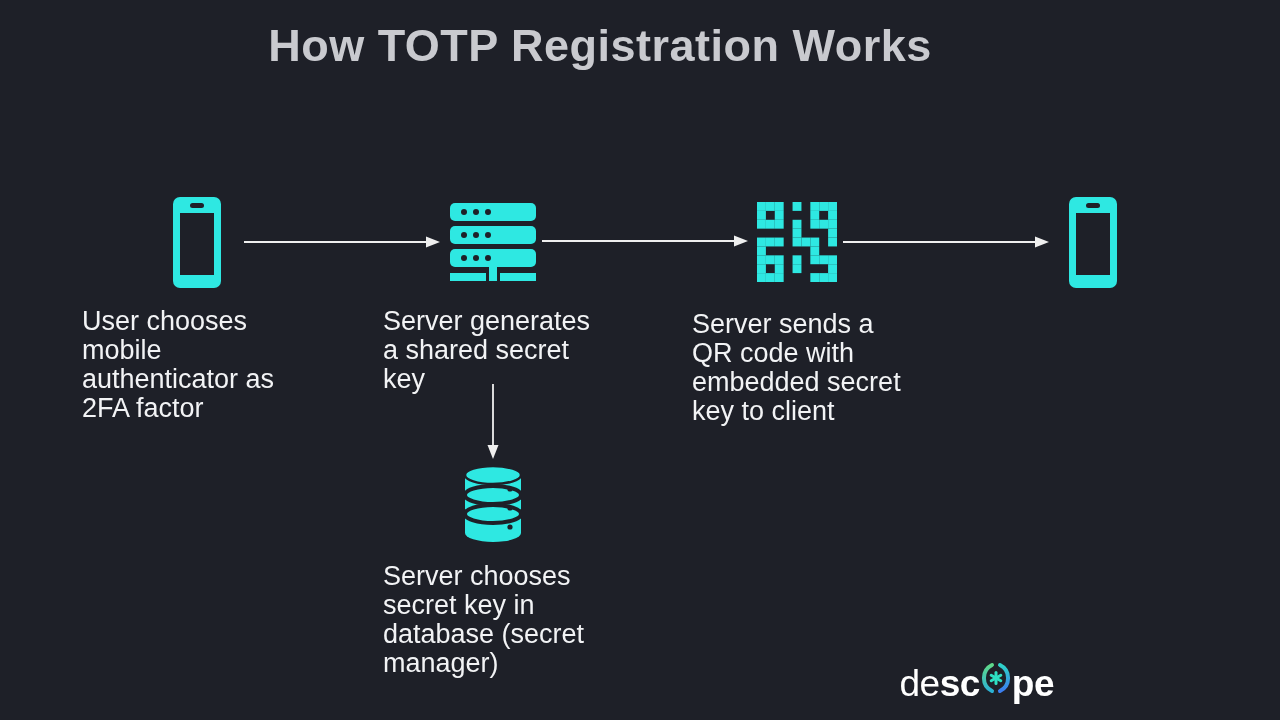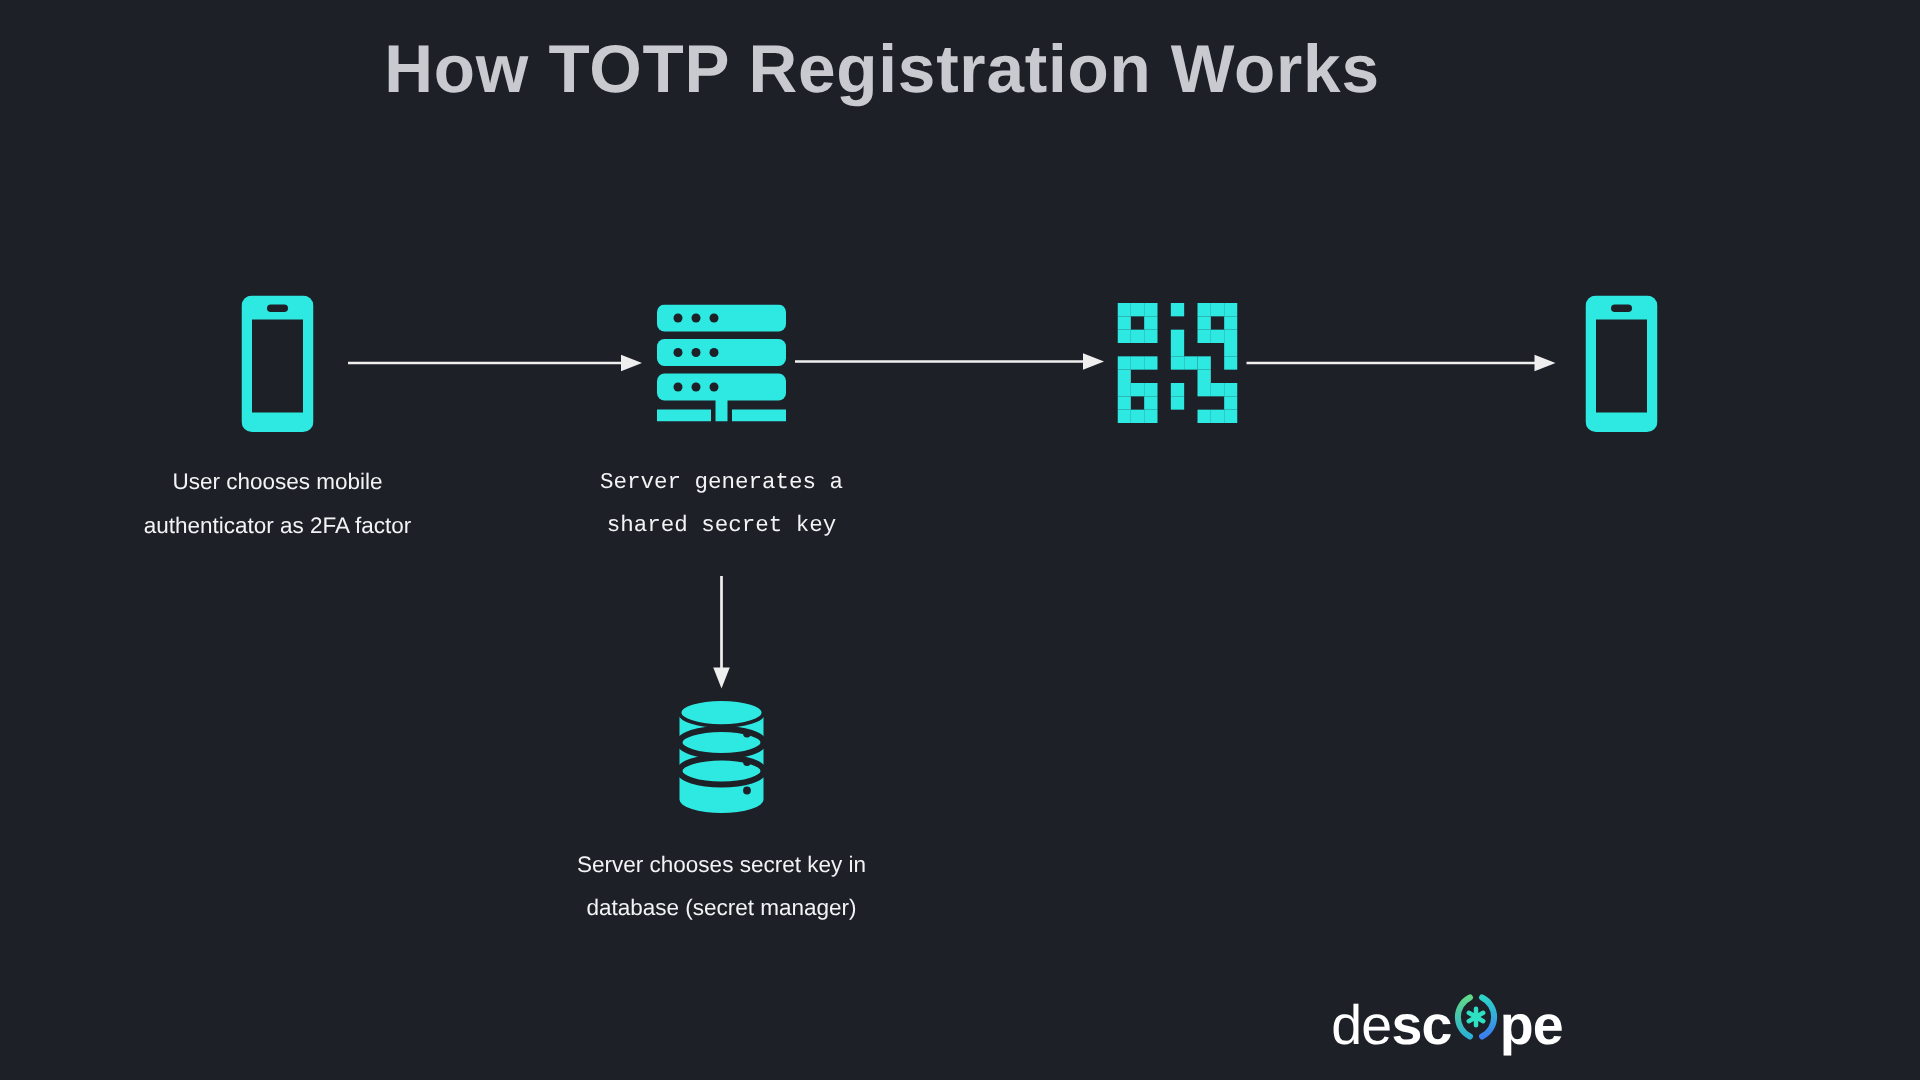"How TOTP Registration Works" .stage { margin-left: none -> 12px }
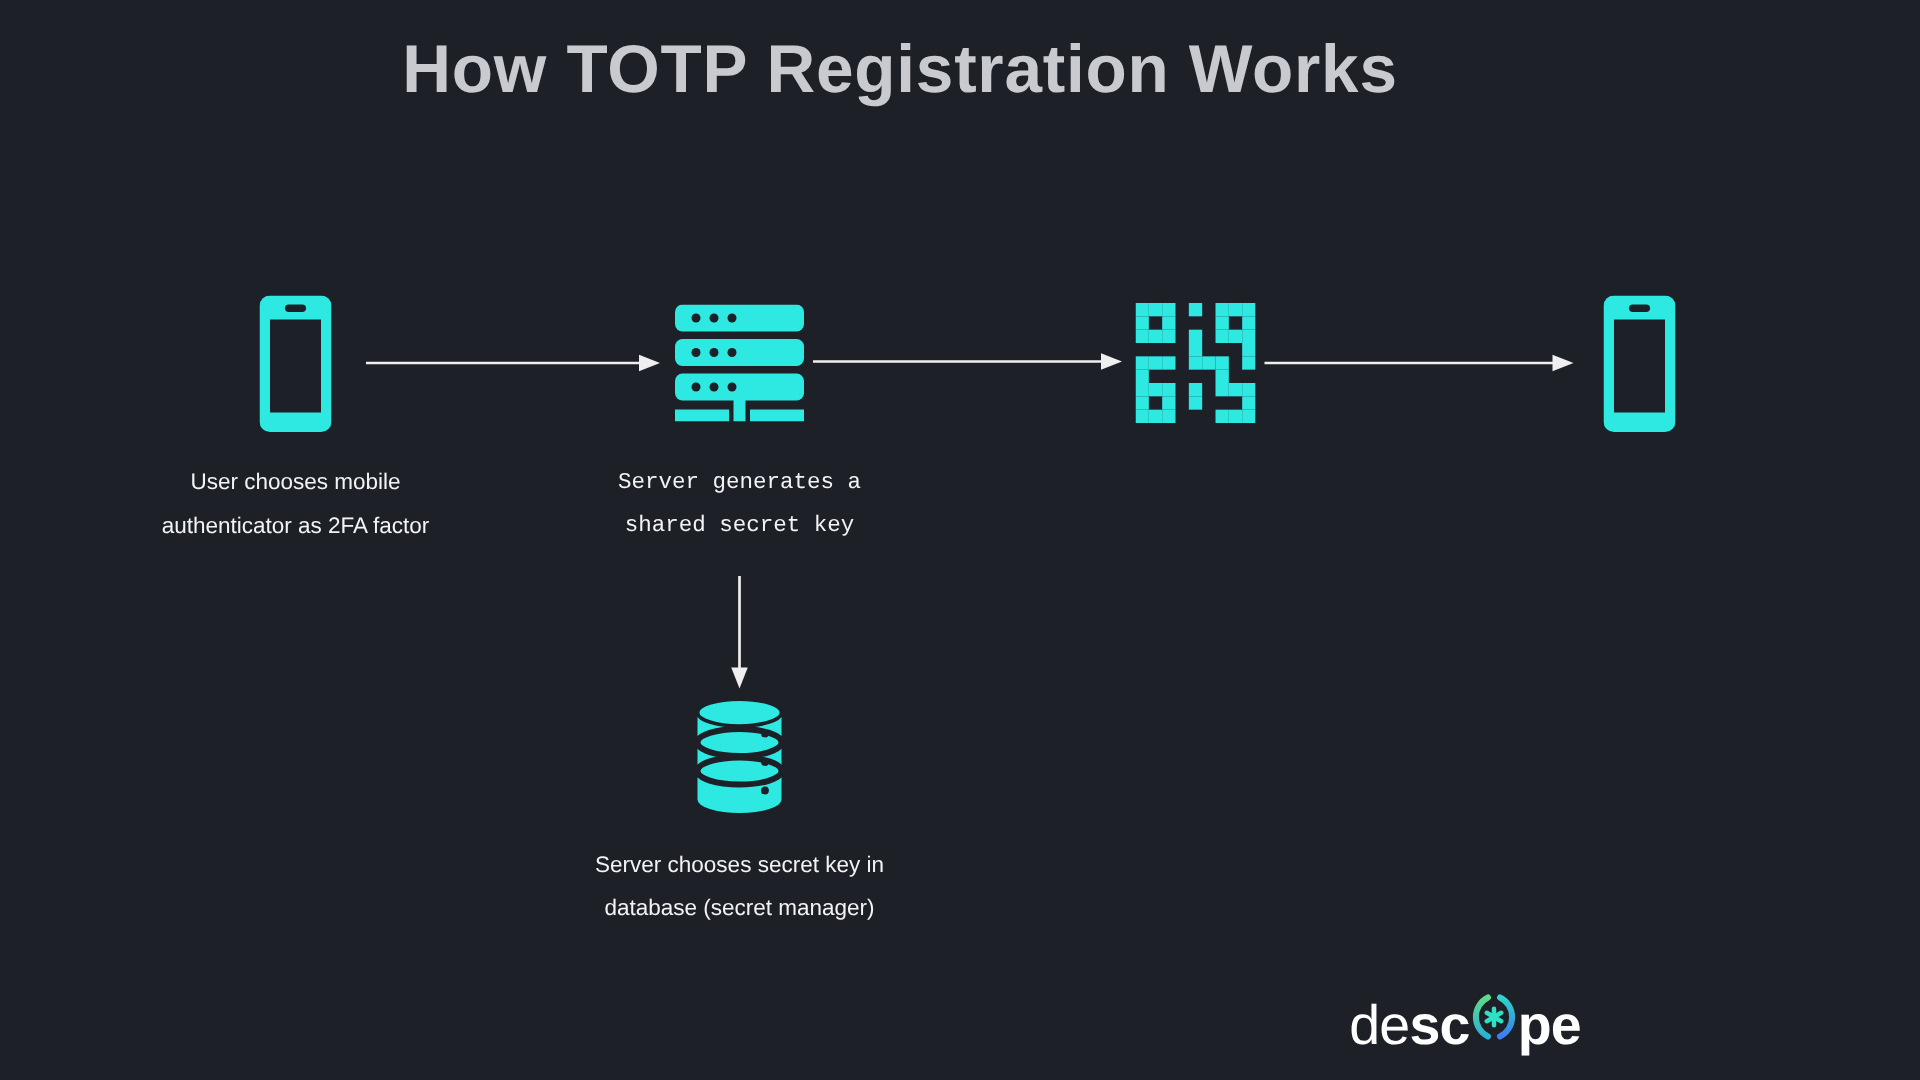"User chooses mobile authenticator as" .step-label { font-size: 15px -> 27px; text-align: center -> none }
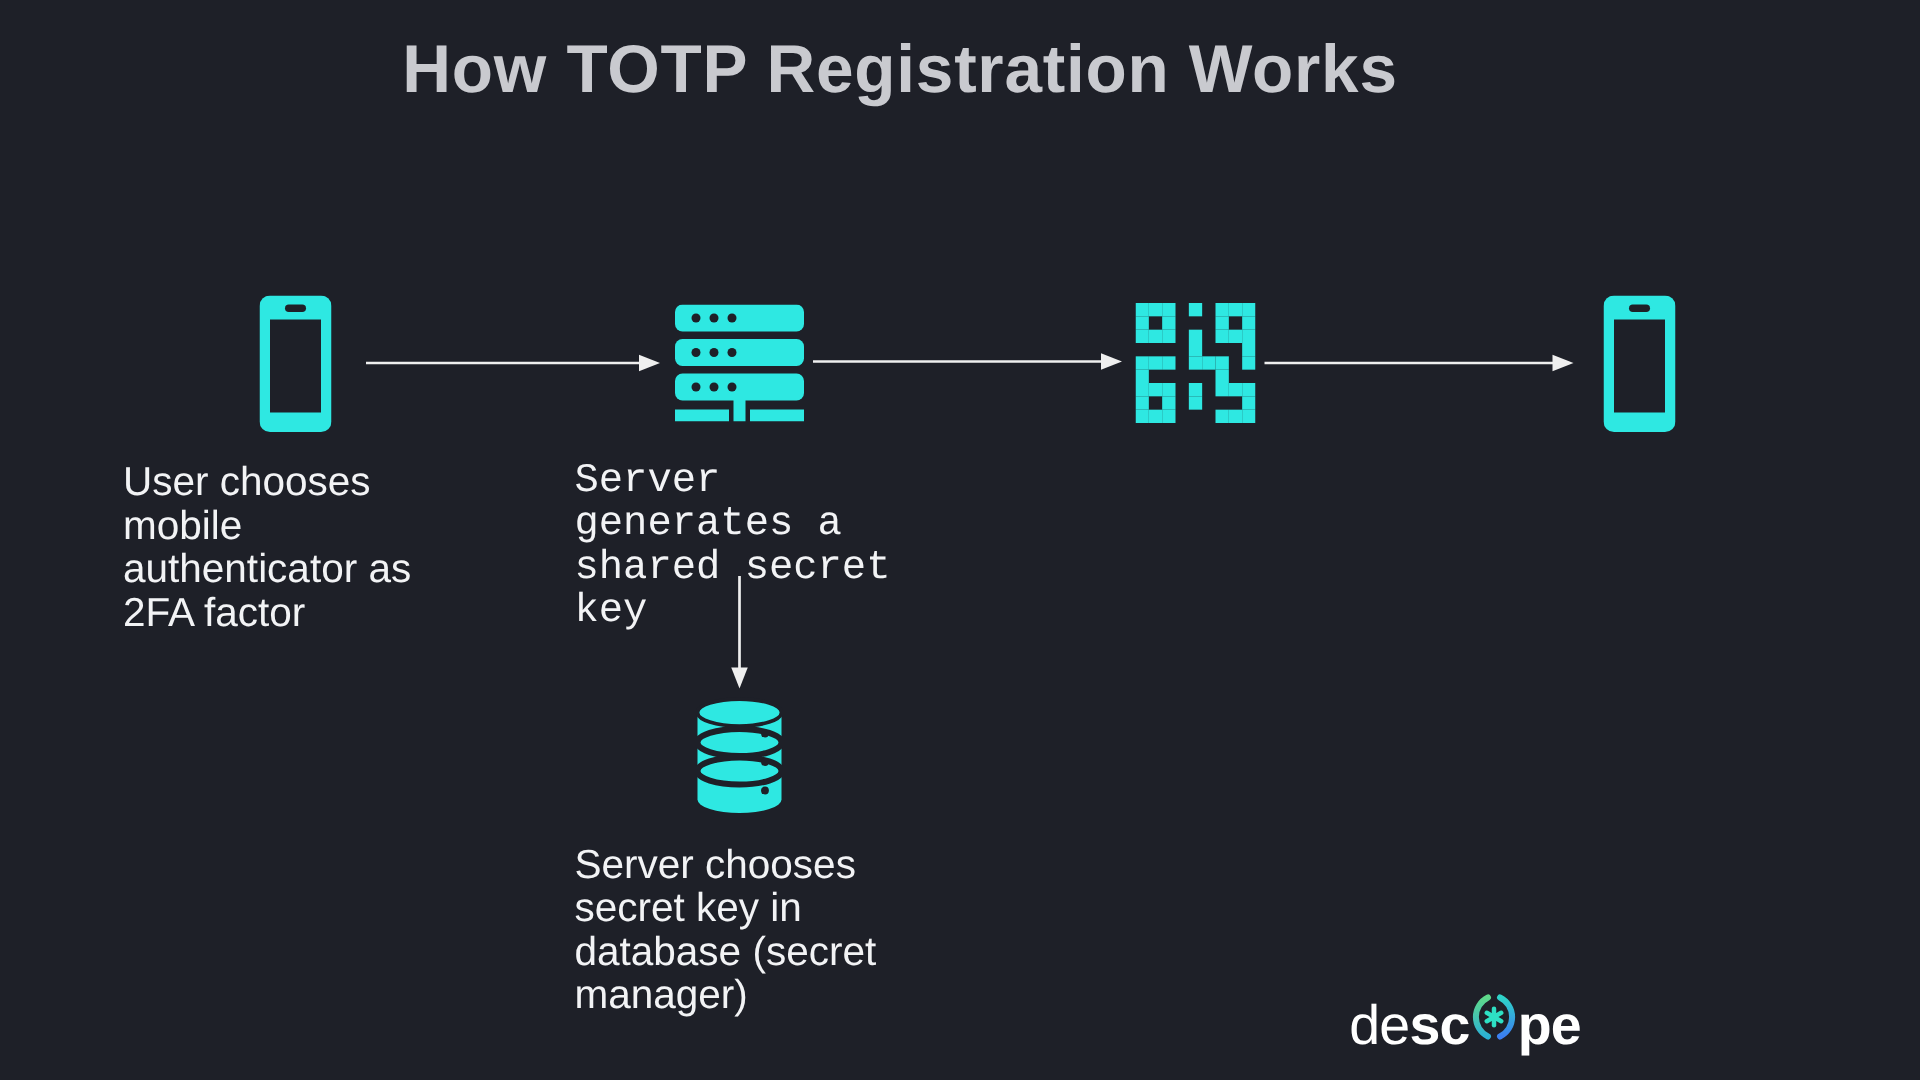"Server generates a shared secret" div.step-label { font-family: Liberation Mono, monospace -> none }
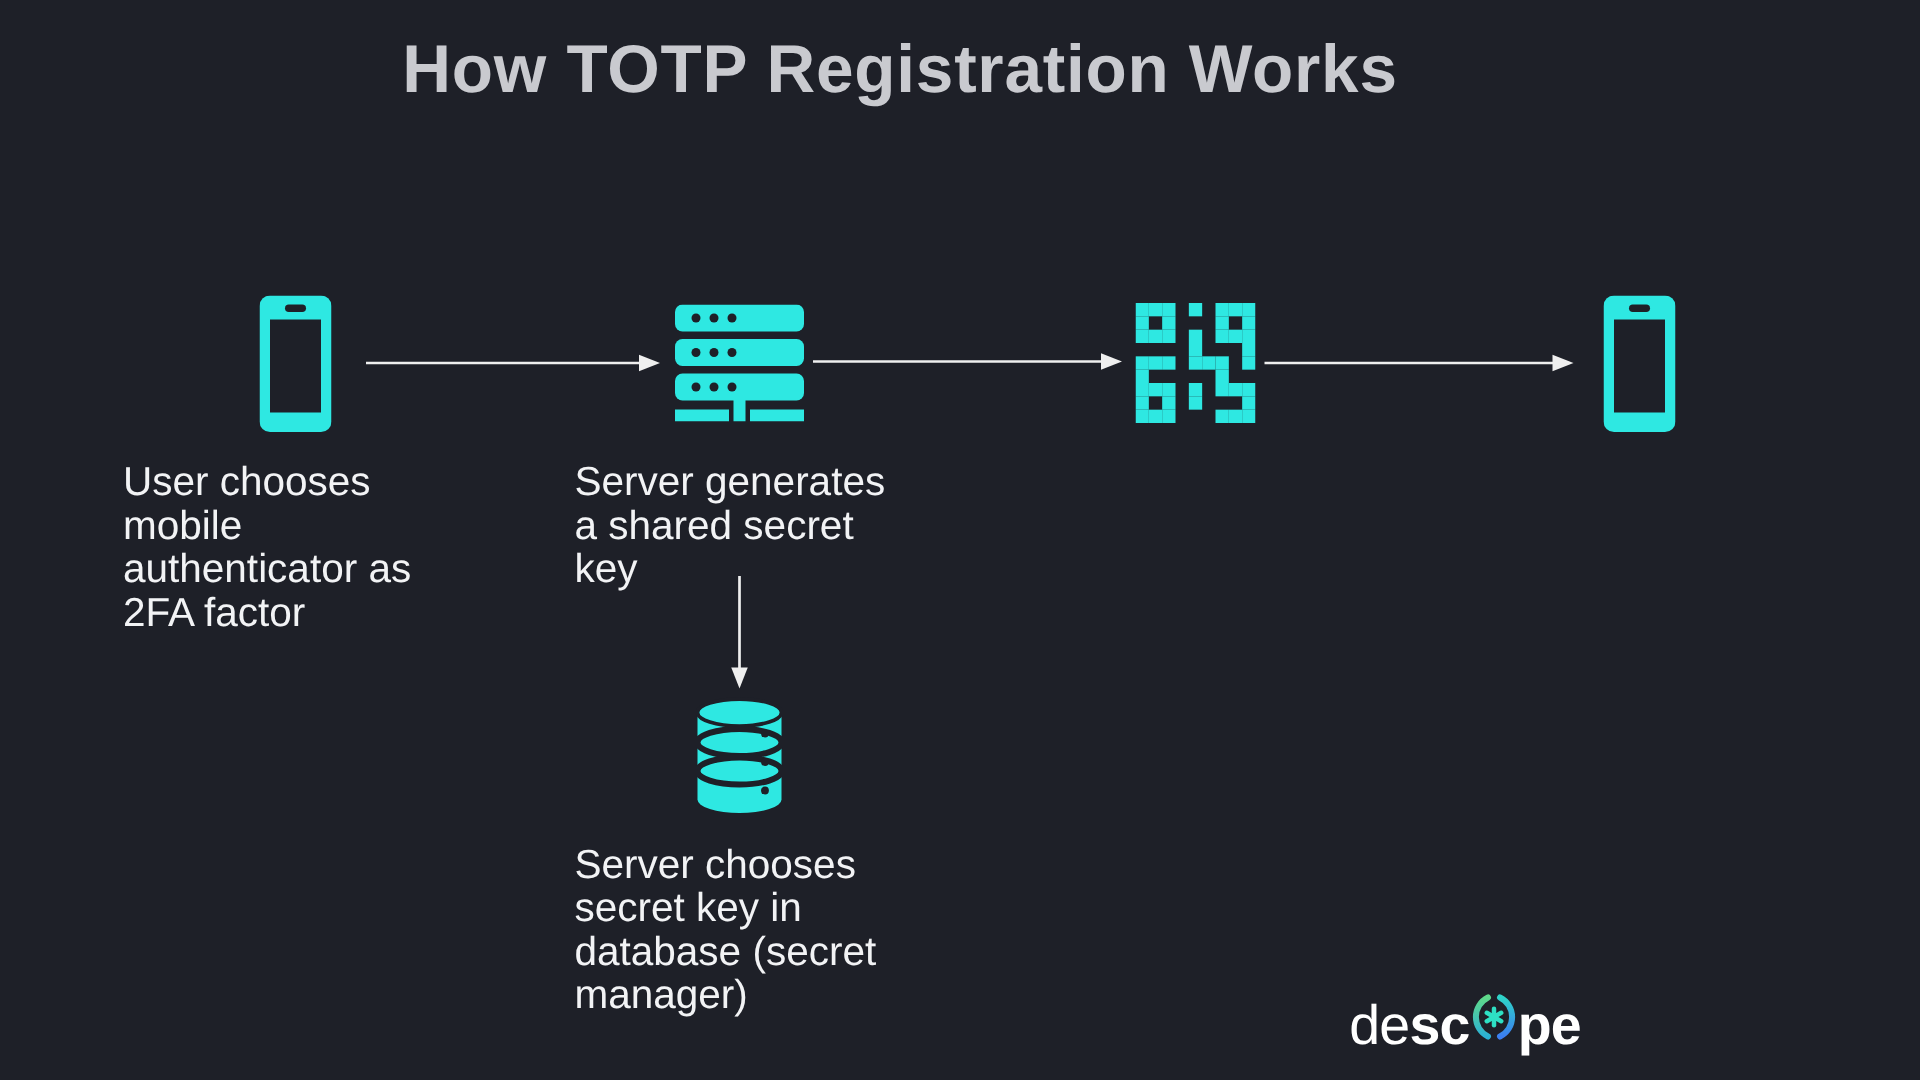"Server sends a QR code" div.step-label { html: none -> <div>Server sends a QR code with embedded secret key to client</div> }
